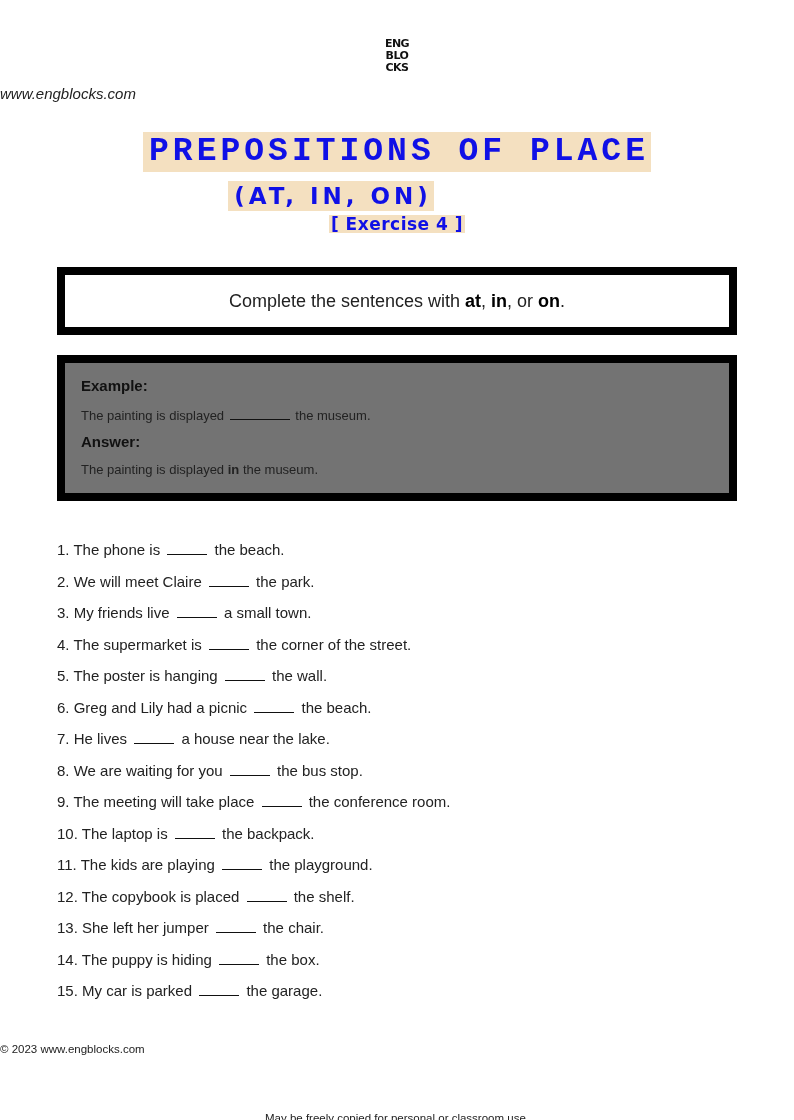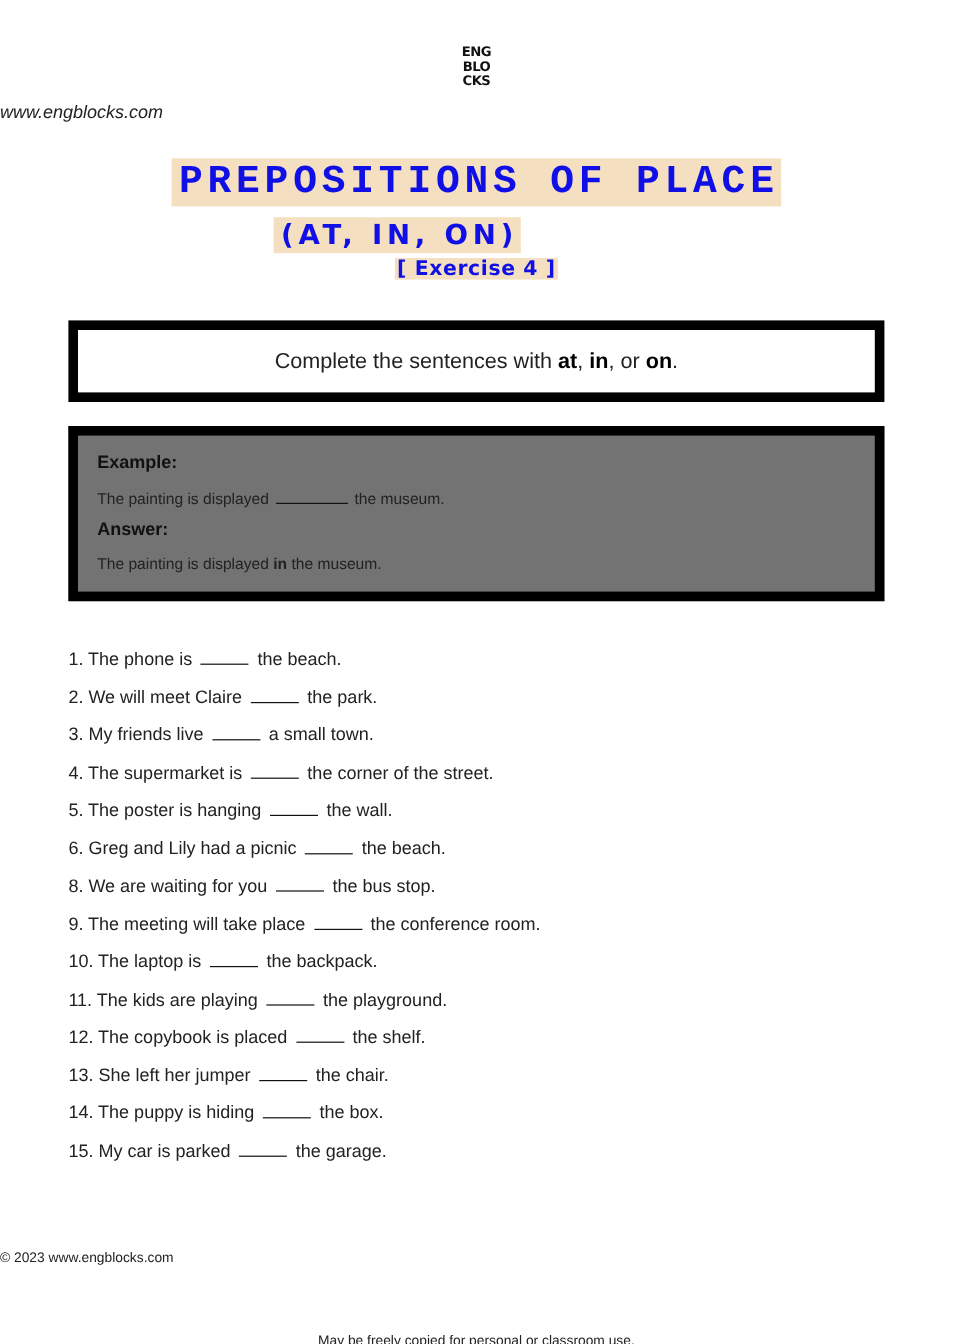"7. He lives a house" div.q { html: none -> <div><span>7. He lives</span> <span></span> <span>a house near the lake.</span></div> }
